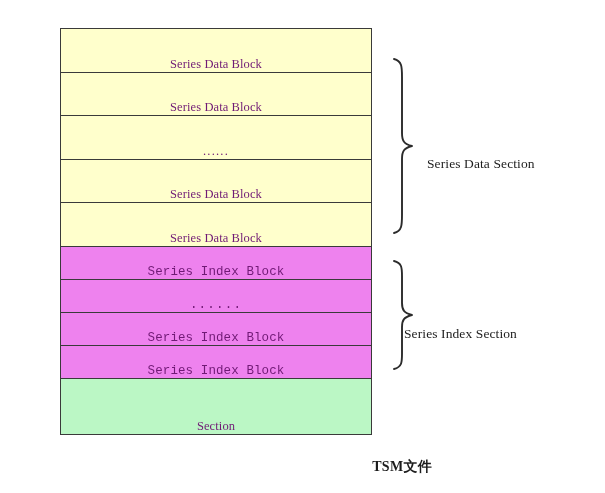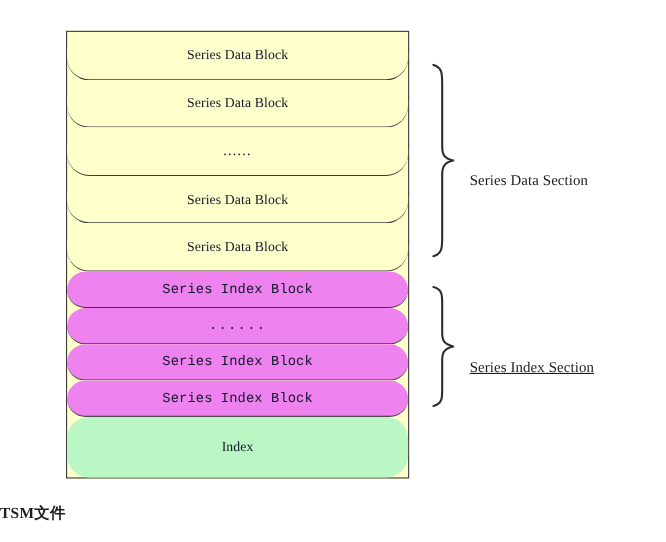"Series Data Block" .block-row { align-items: center -> flex-end; border-radius: 20px -> none; color: #0f172a -> #701a75 }
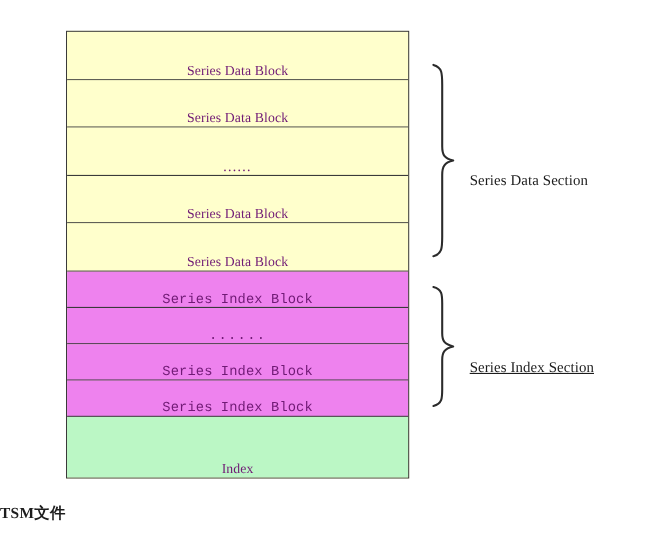"Series Index Section" div.section-label { left: 427px -> 404px; text-decoration: underline -> none }
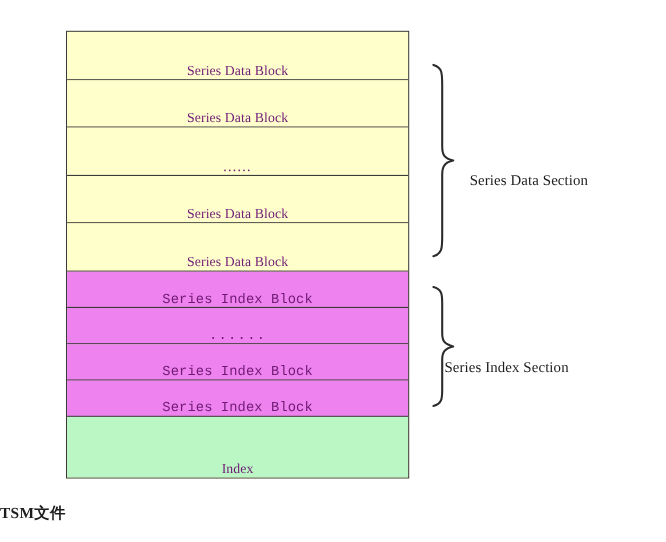"Index" span { text: Index -> Section }
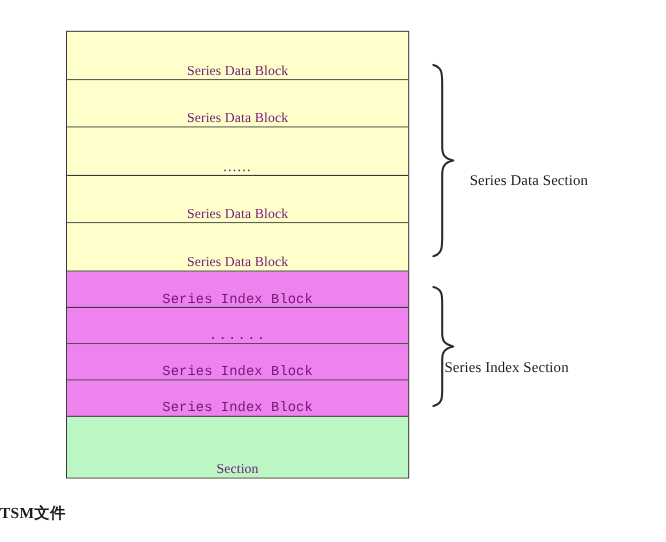"TSM文件" .caption { text-align: left -> right }
